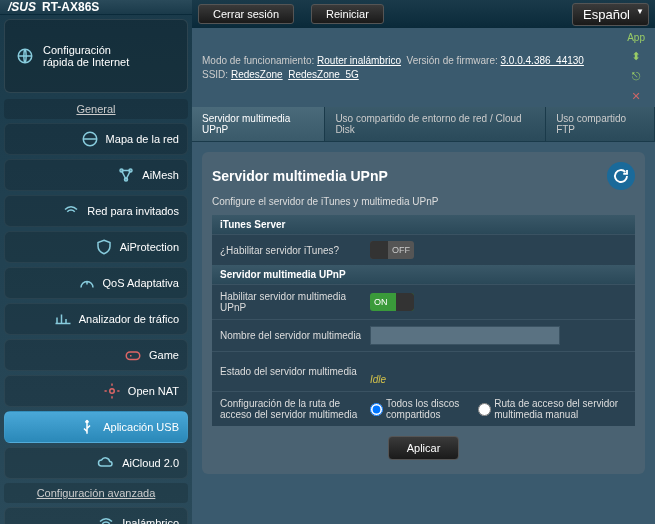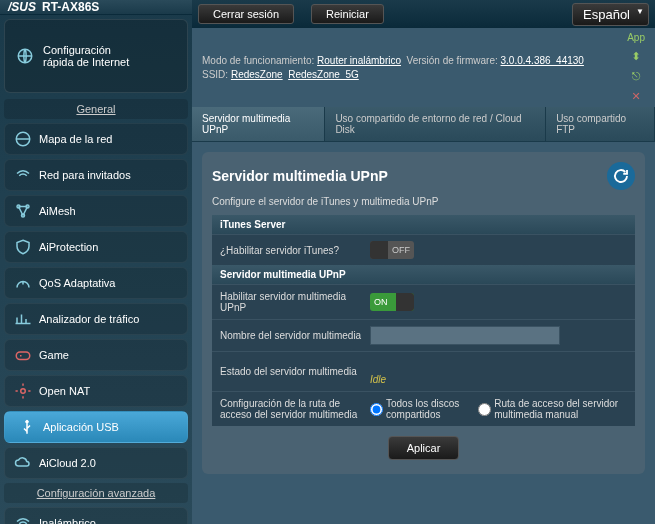"Mapa de la red" .nav-item { justify-content: none -> flex-end }
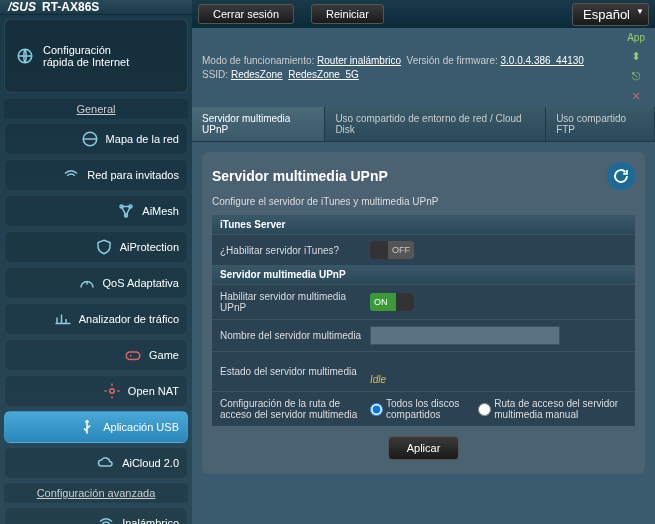"Red para invitados" div.nav-item { order: before "AiMesh" -> after "AiMesh" }
